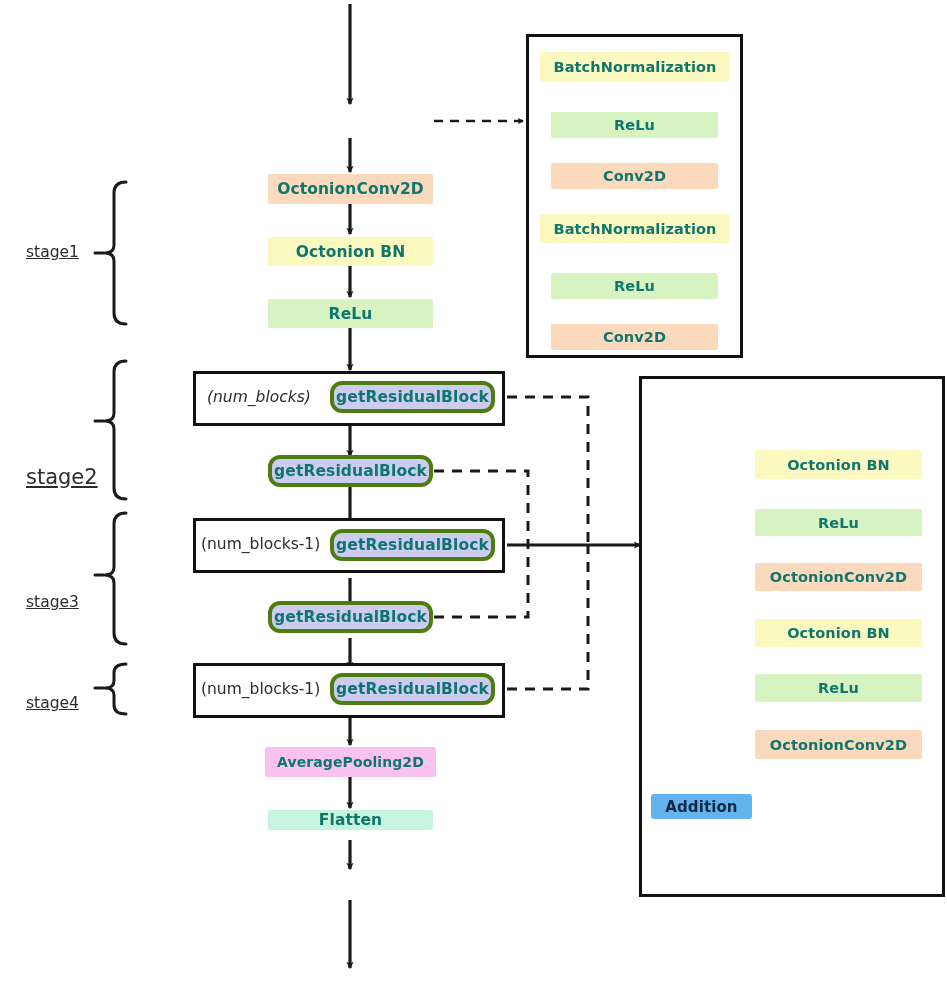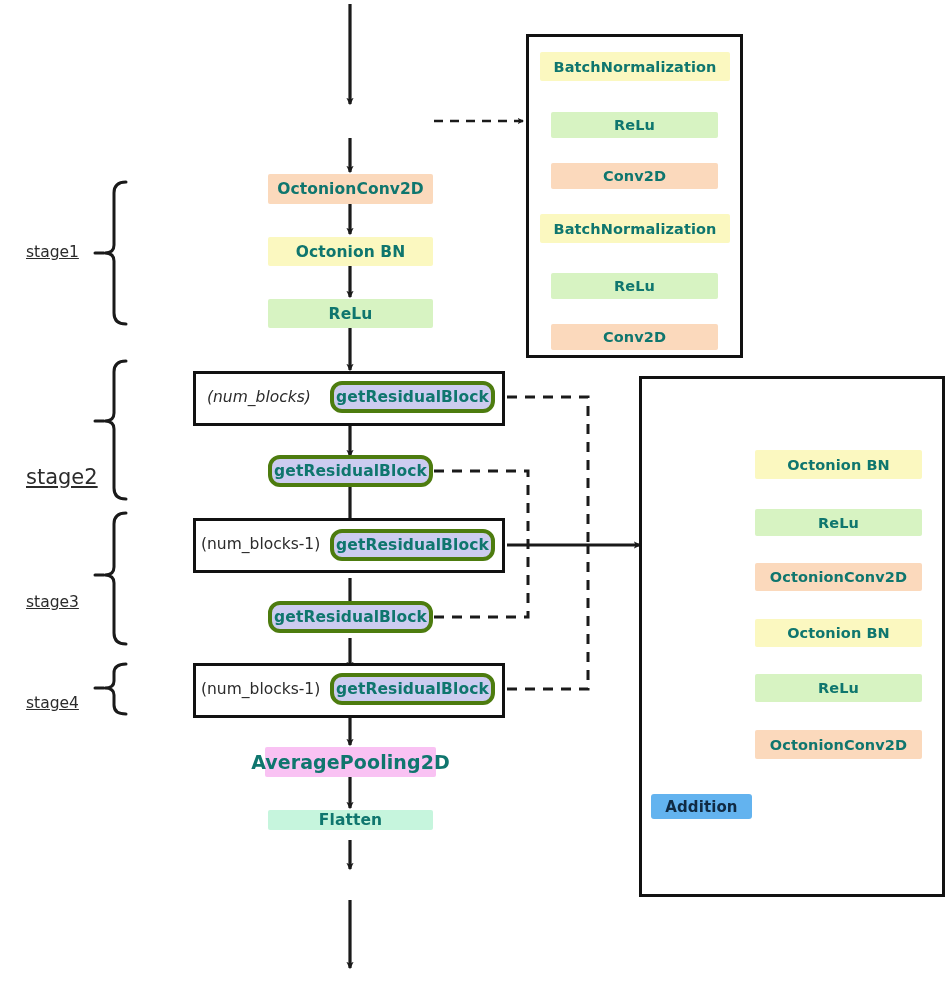"AveragePooling2D" div.node { font-size: 19px -> 14px }
